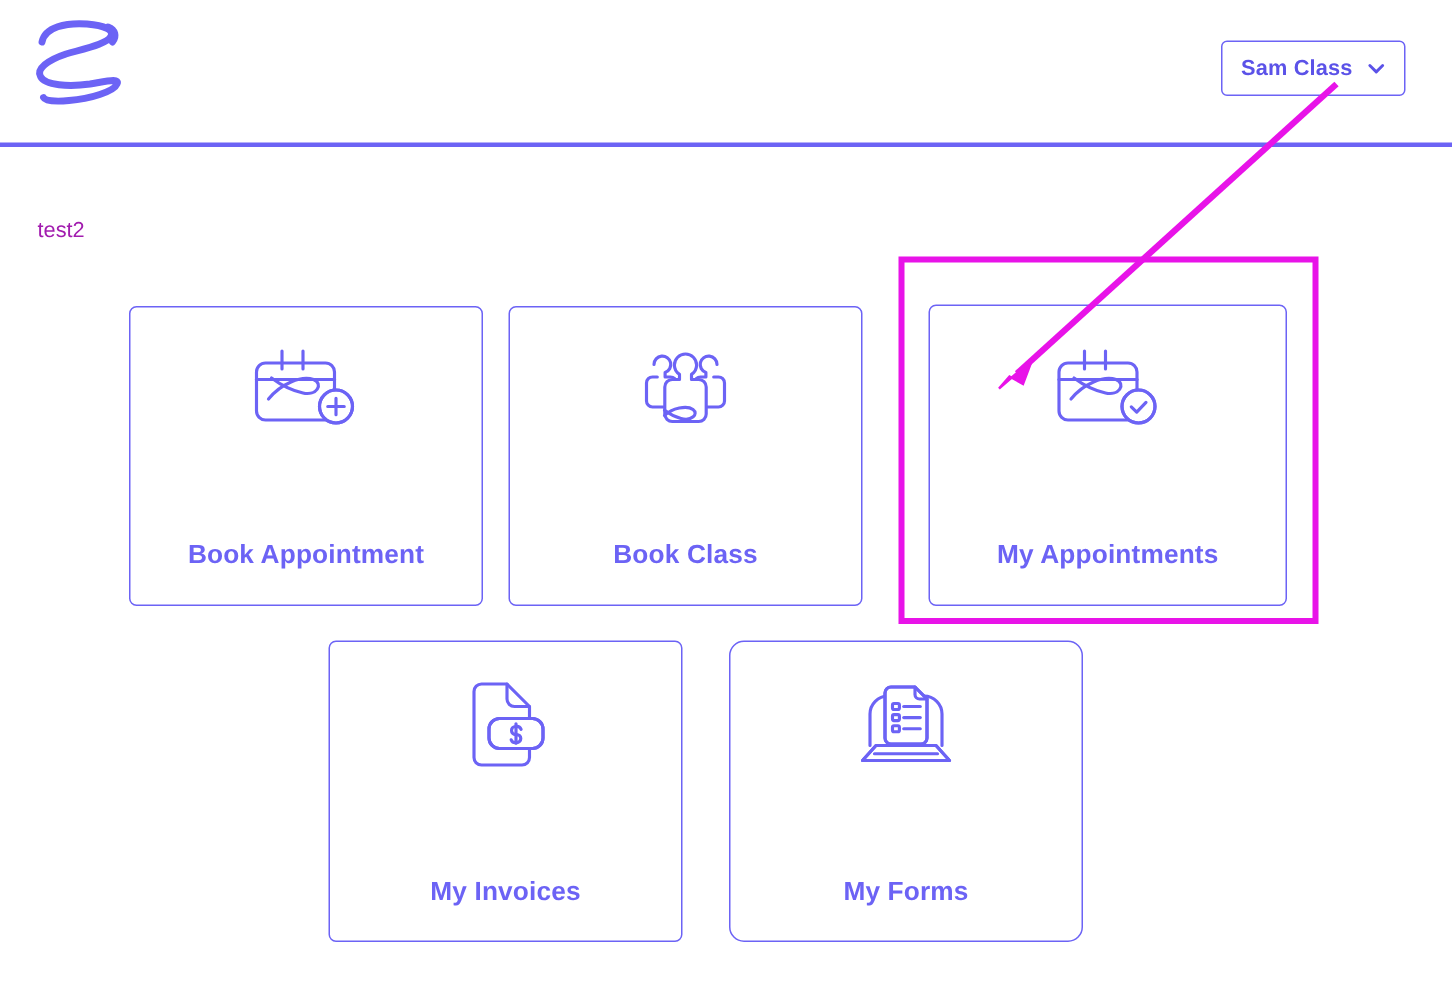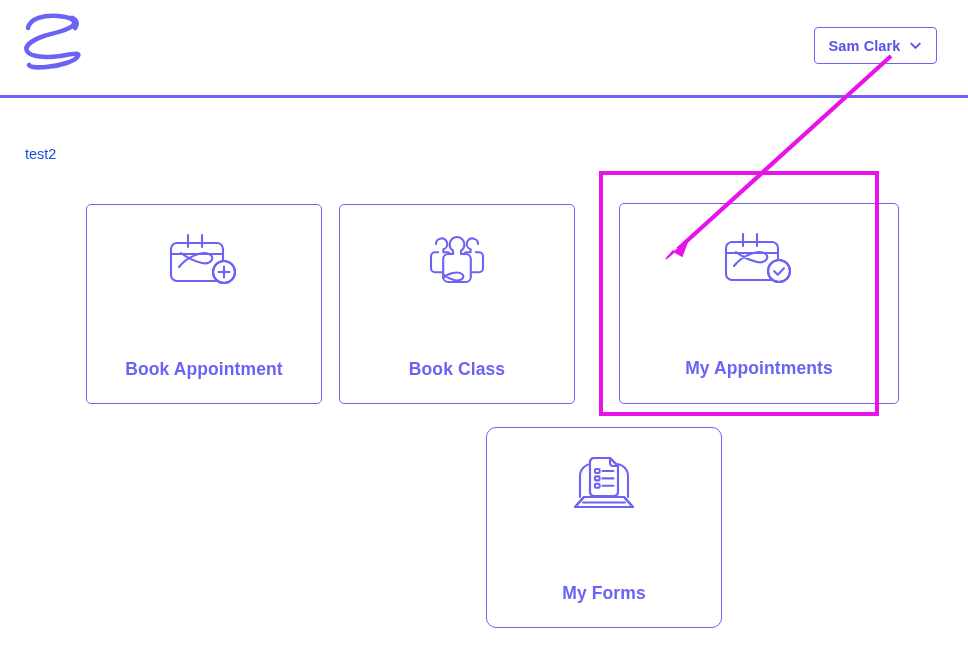"Sam Clark" span.user-menu-label { text: Clark -> Class }
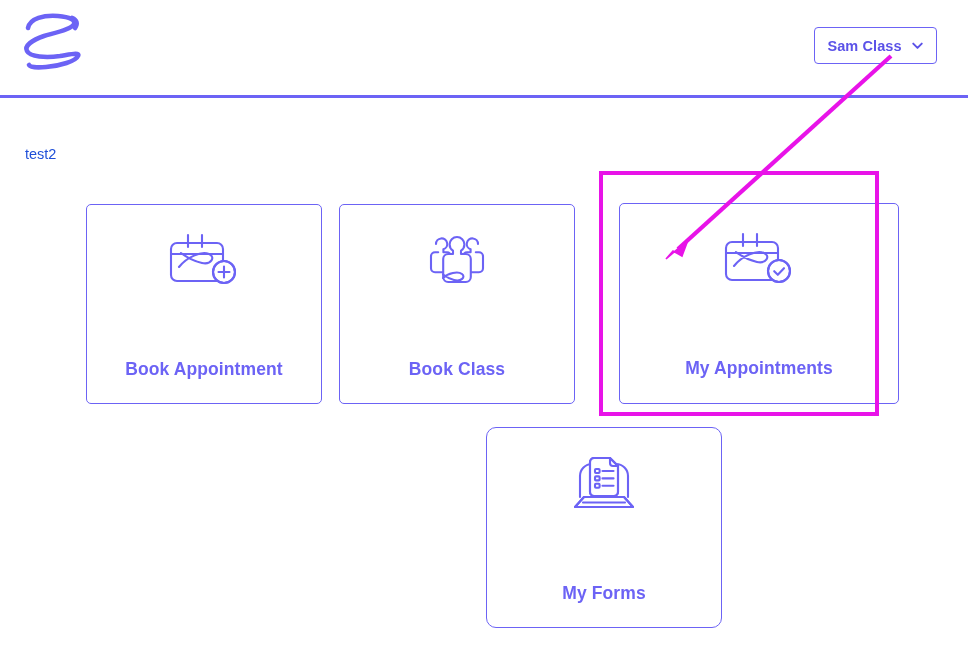"test2" .page-label { color: #1d4ed8 -> #a21caf }
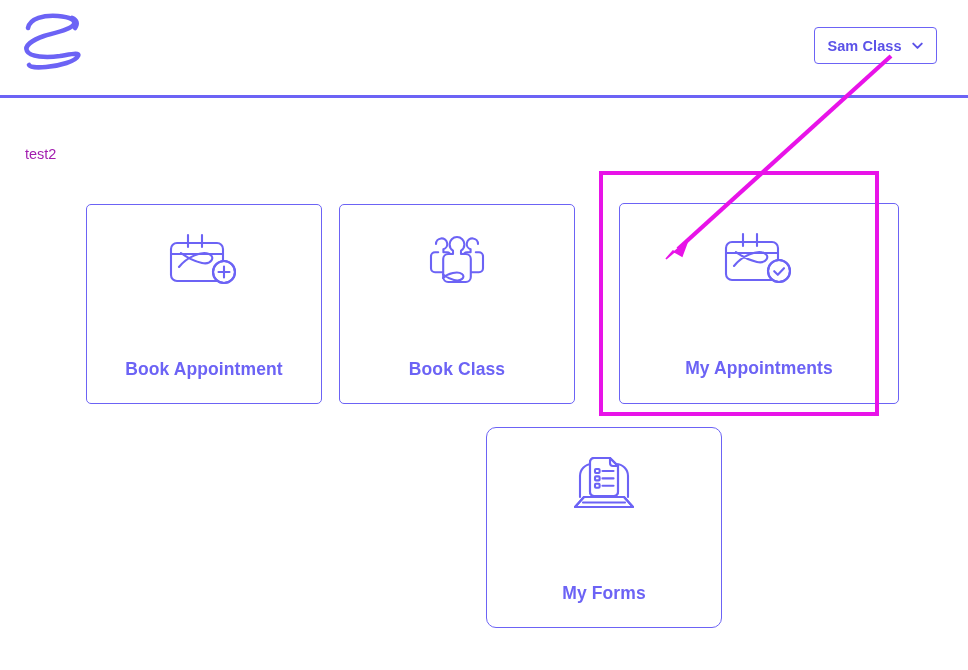"My Appointments" #card-my-appointments { width: 280px -> 239px }
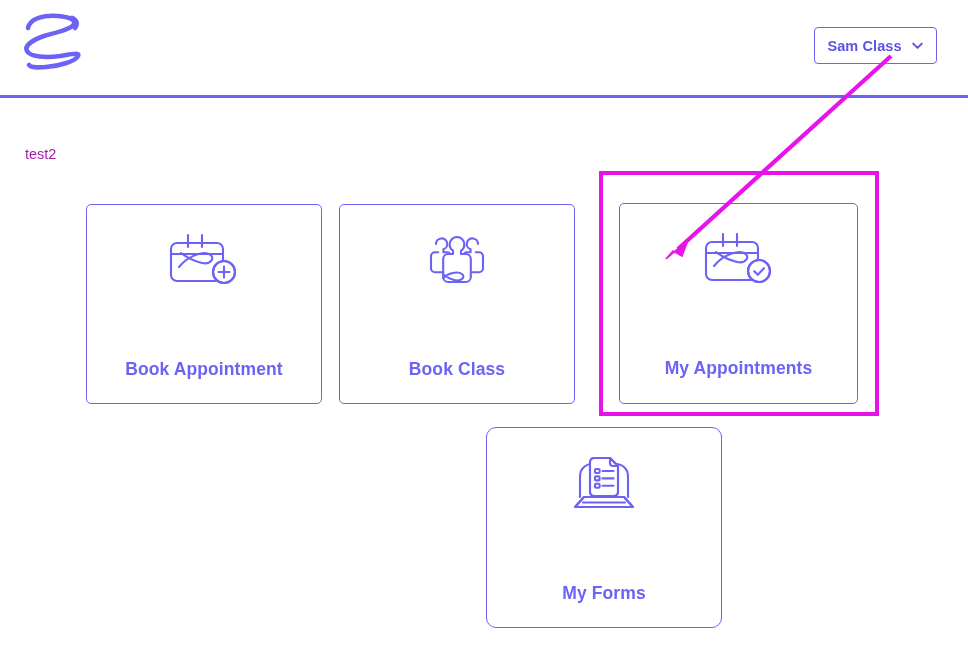"My Invoices" div.card { html: none -> <div> <span> <svg> <g> <path></path> <path></path> <rect></rect> <rect></rect> <path></path> <path></path> </g> </svg> </span> <span>My Invoices</span> </div> }
